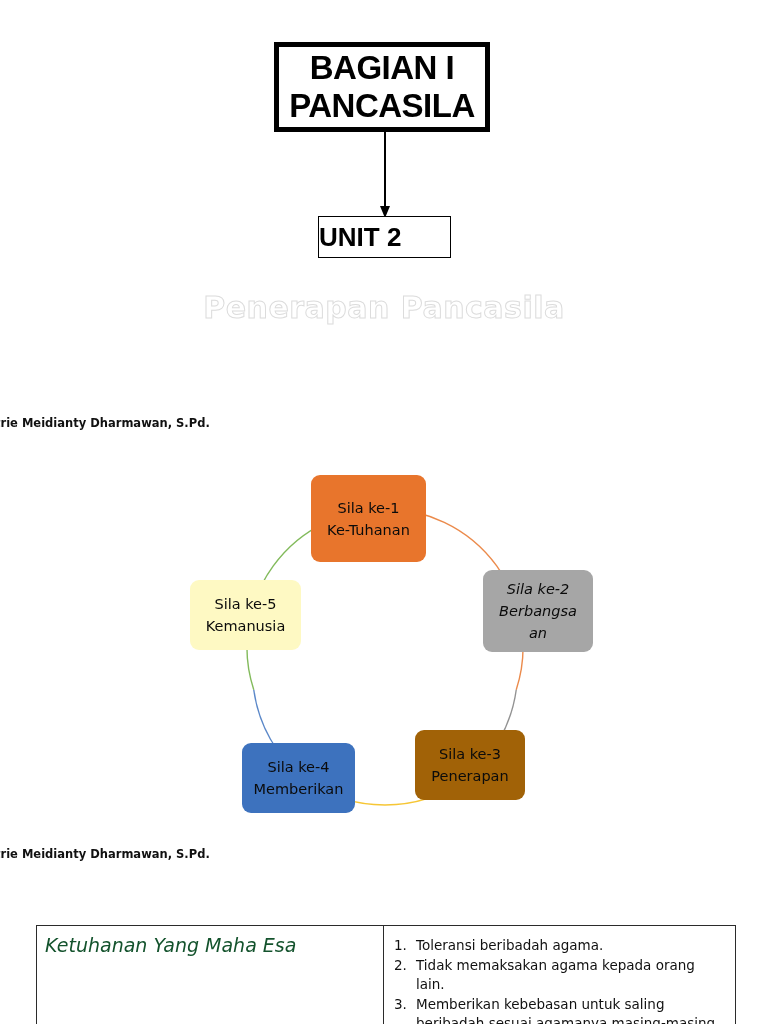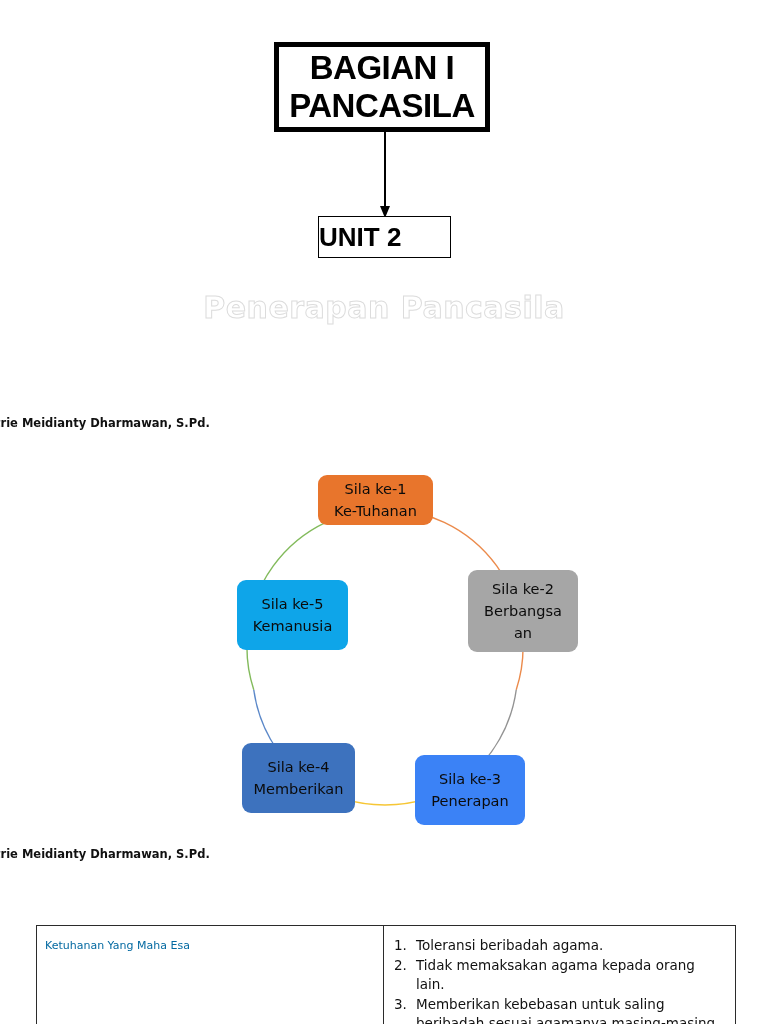"Sila ke-1" div.sila-node { height: 50px -> 87px; left: 138px -> 131px }
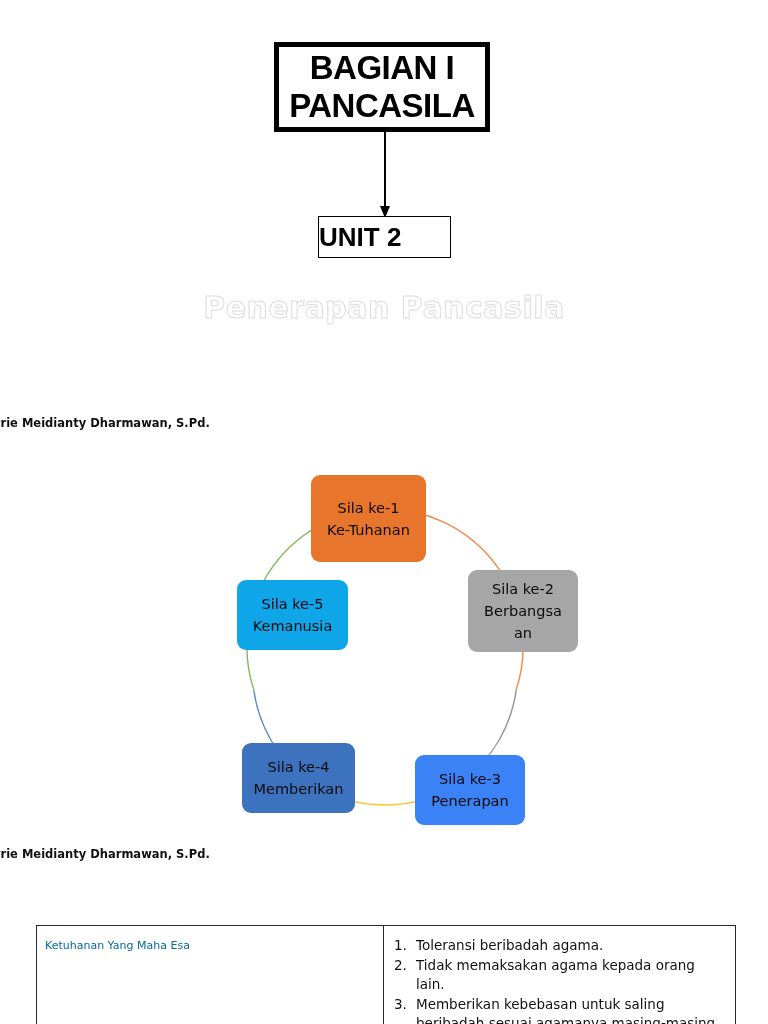"Sila ke-2" div.sila-node { font-style: none -> italic; left: 288px -> 303px }
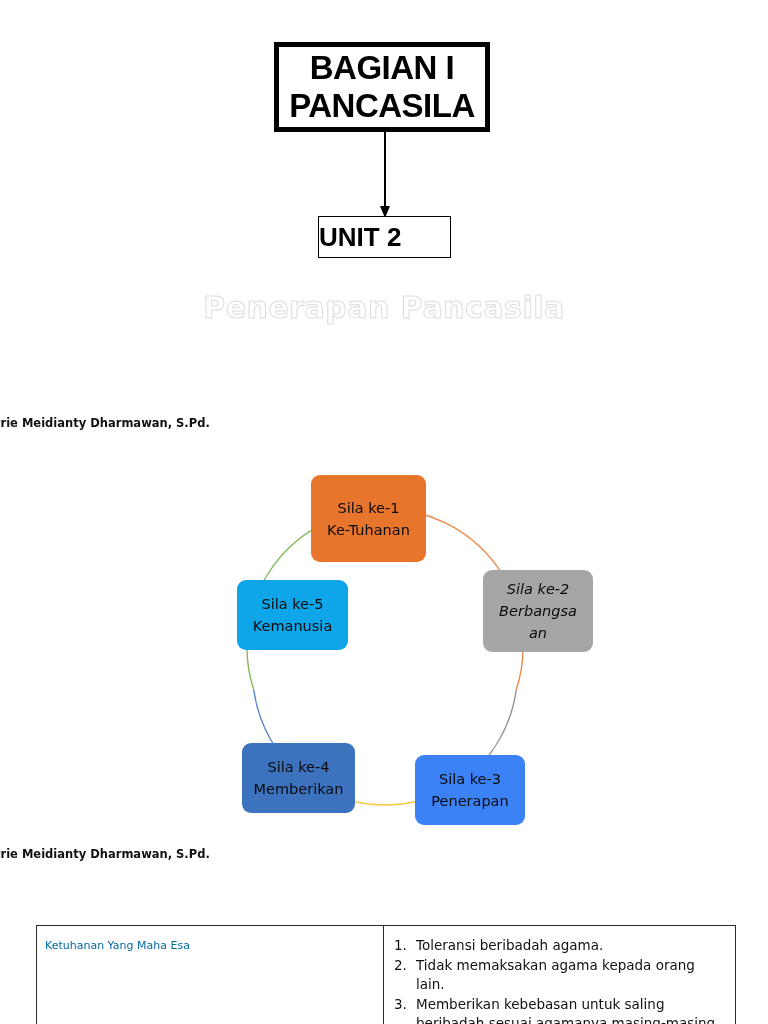"Sila ke-5" div.sila-node { background: #0ea5e9 -> #fef9c3; margin-left: 47px -> none }
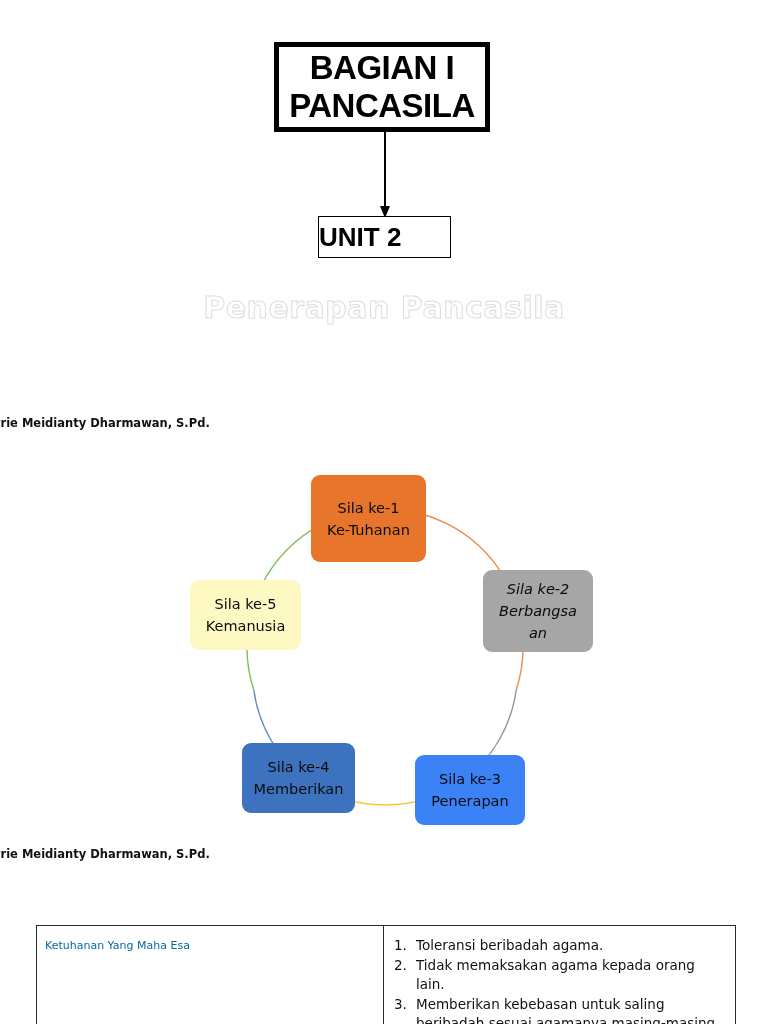"Sila ke-3" div.sila-node { background: #3b82f6 -> #a16207; top: 300px -> 275px }
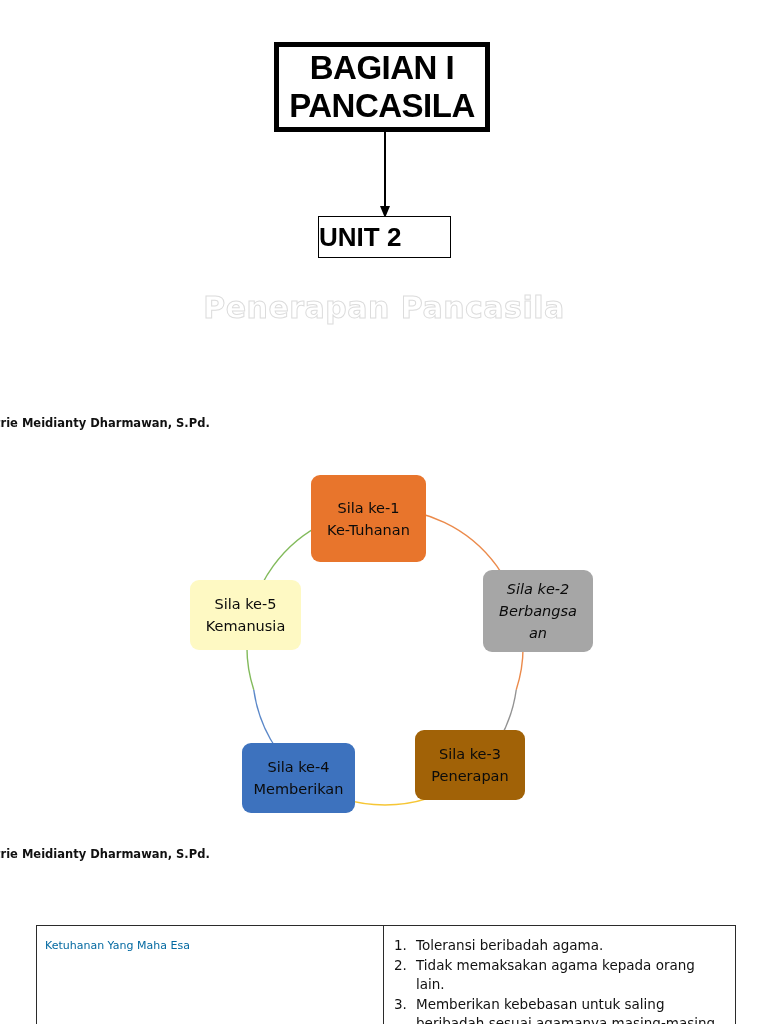"Ketuhanan Yang Maha Esa" #table-col-left .cell-text { color: #0369a1 -> #14532d; font-size: 11px -> 19px; font-style: none -> italic }
